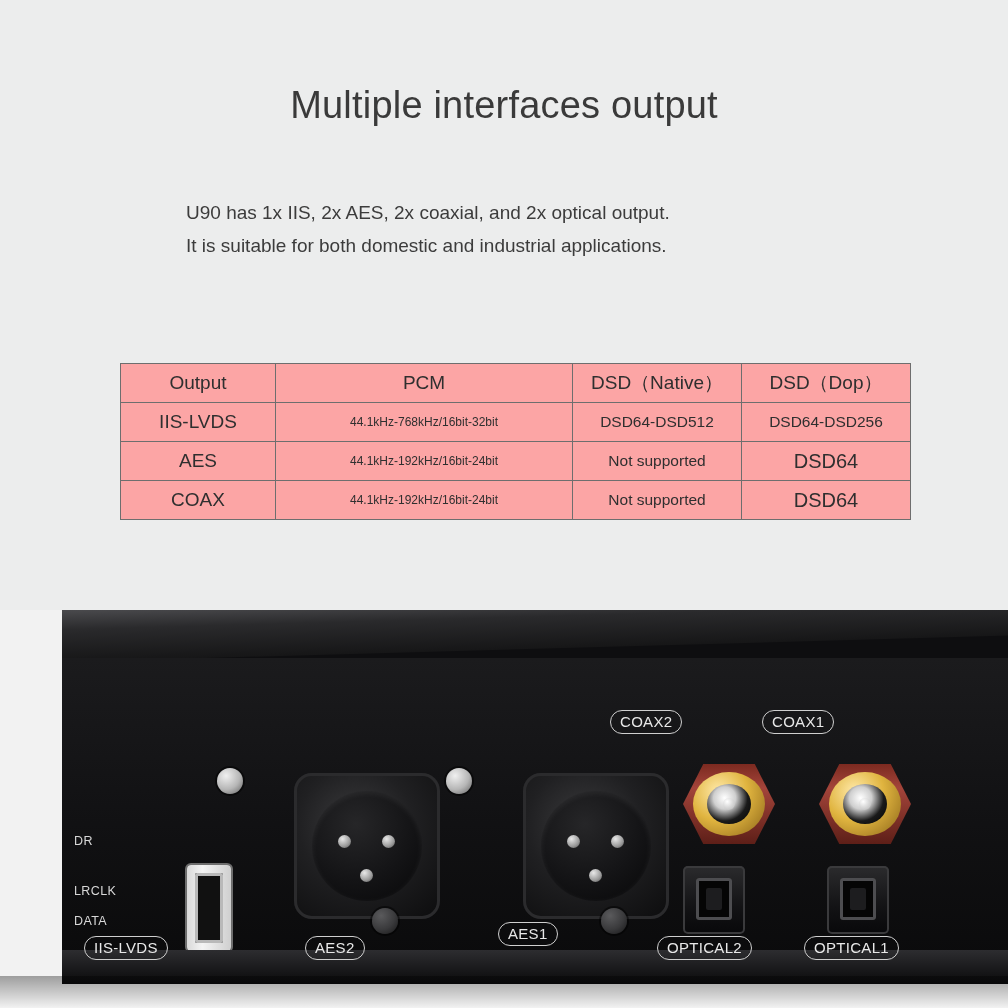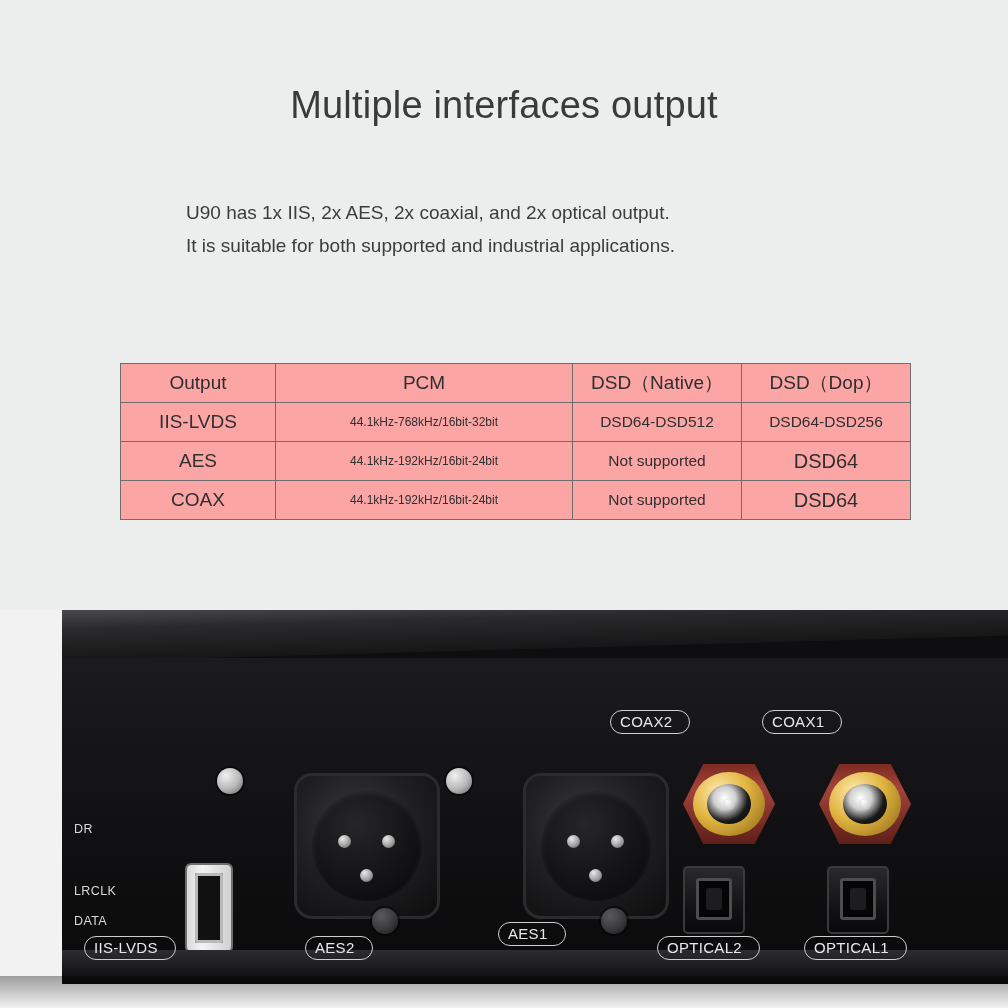"It is suitable for both" div.subline { text: supported -> domestic }
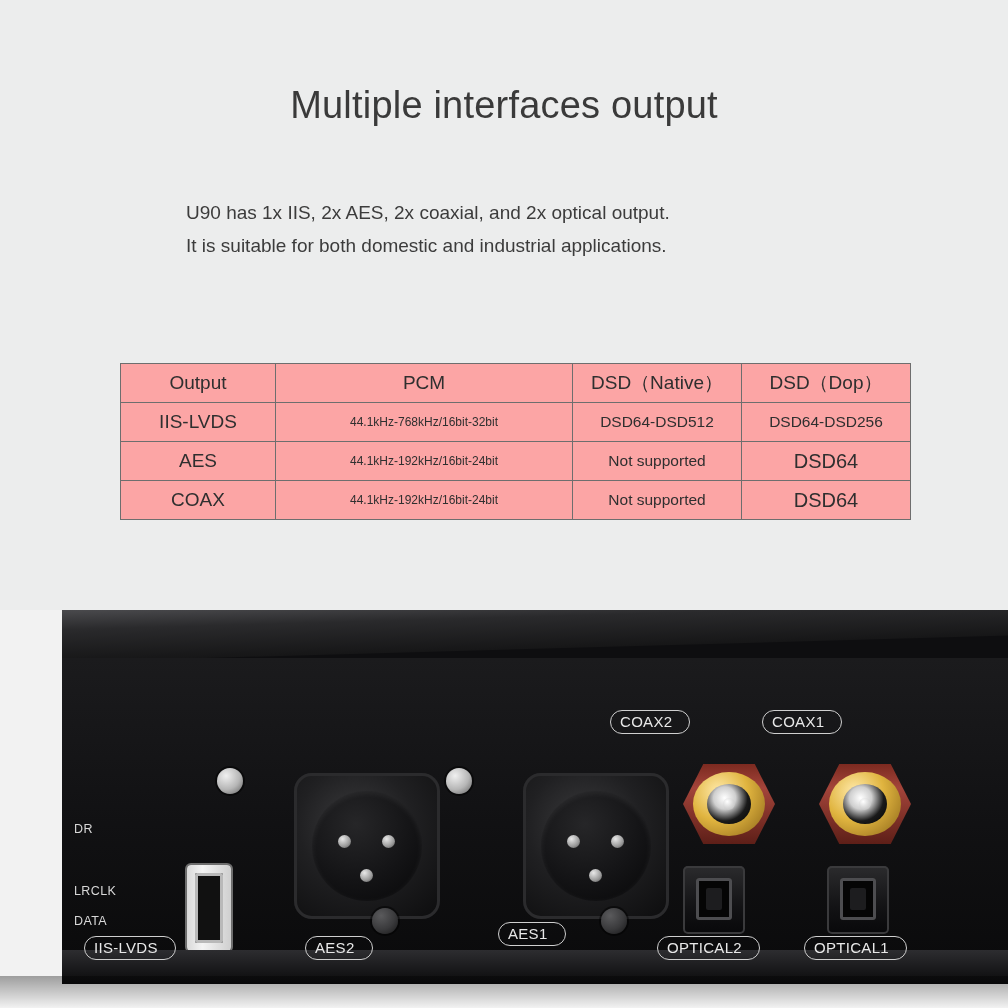"COAX2" .plabel { padding: 2px 17px 3px 9px -> 2px 9px 3px 9px }
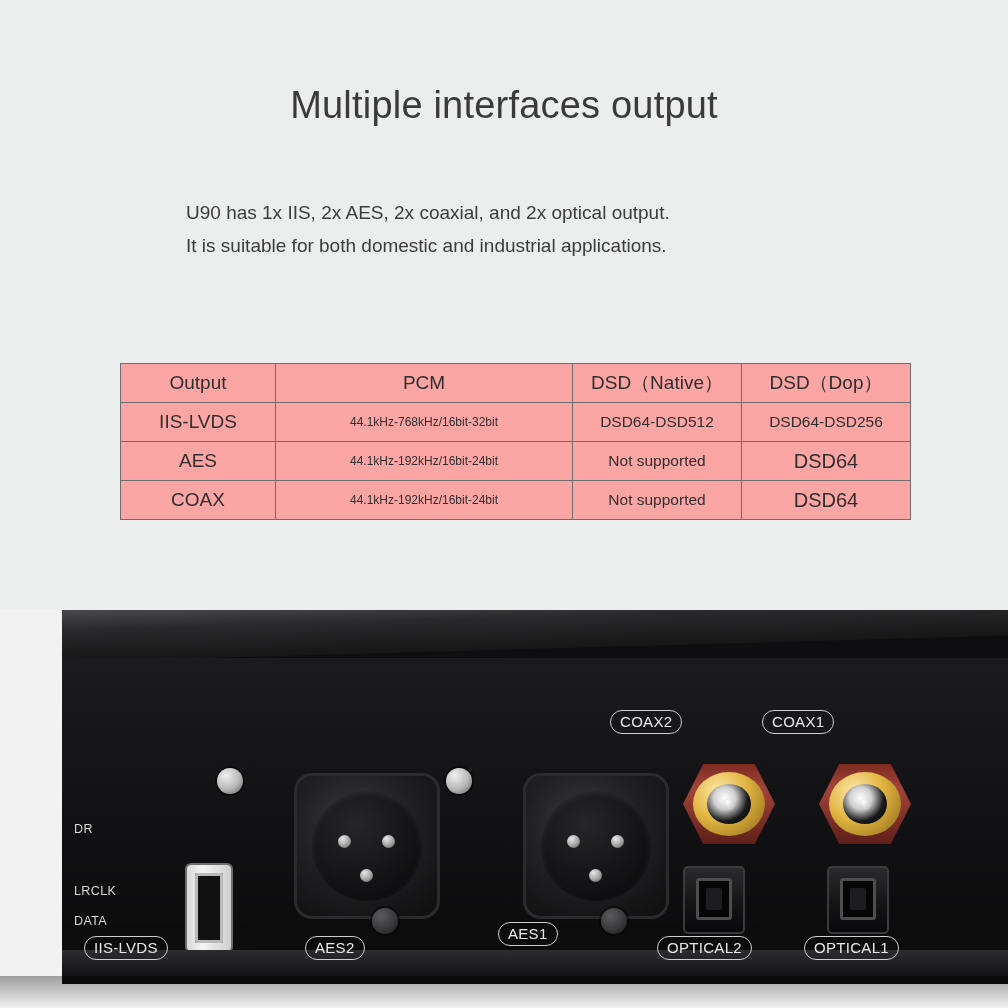"DR" div.side-text { top: 164px -> 176px }
